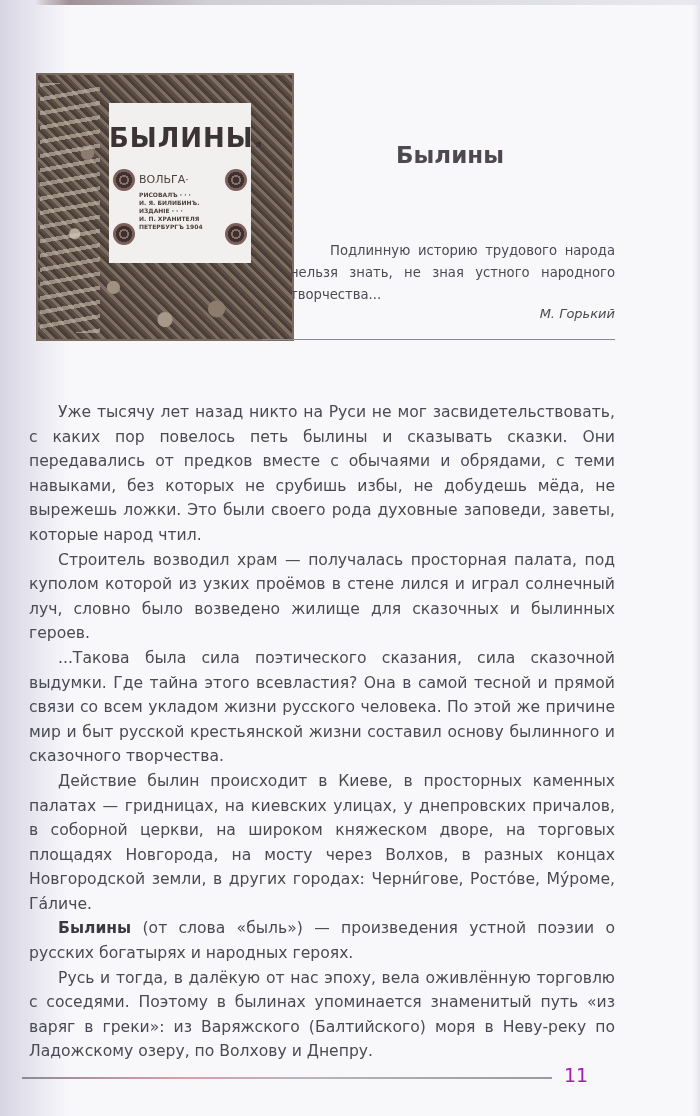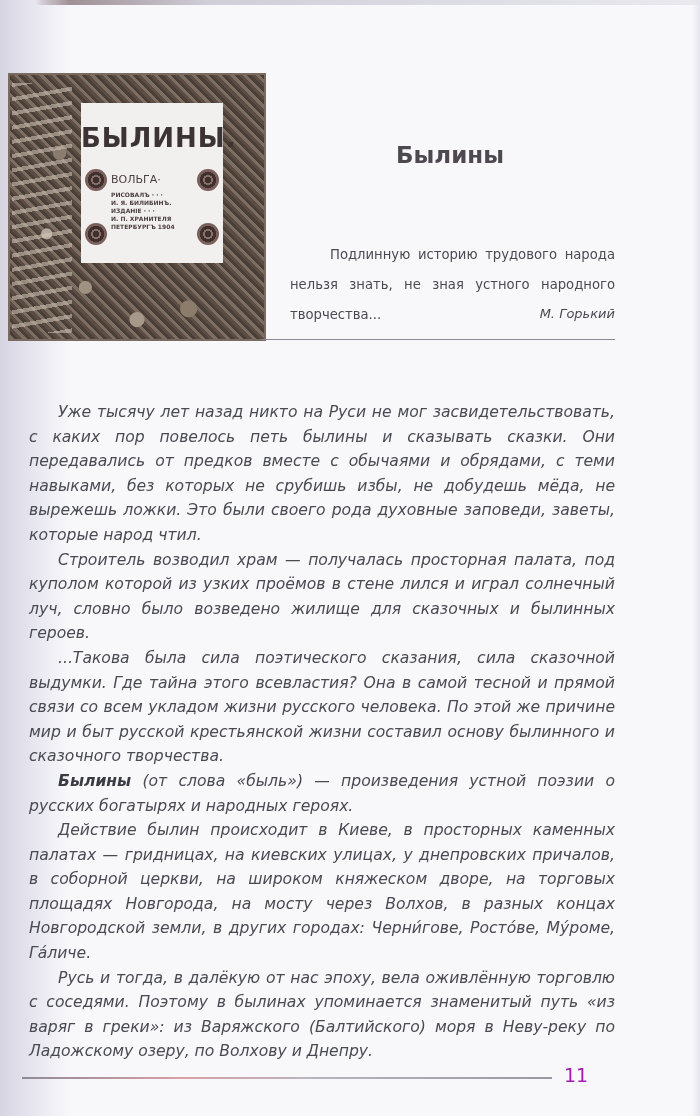"БЫЛИНЫ." .cover { left: 8px -> 36px }
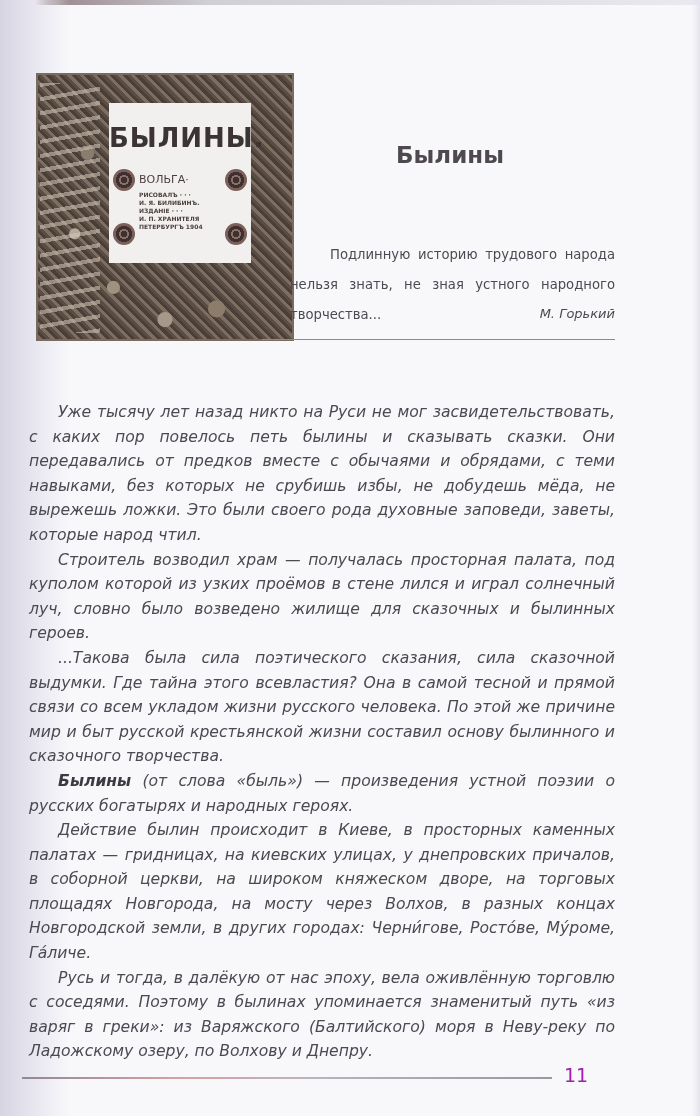"Подлинную историю трудового народа" .epigraph { line-height: 30px -> 22px }
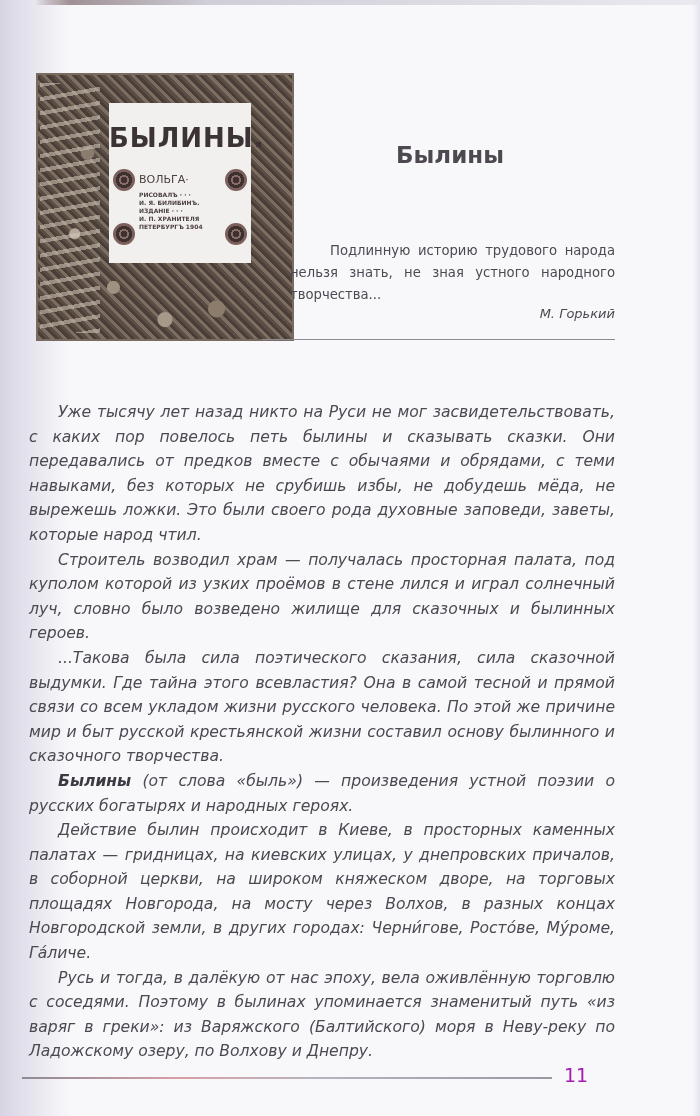"Уже тысячу лет назад никто" .body-text p.last-line-left { font-style: italic -> none }
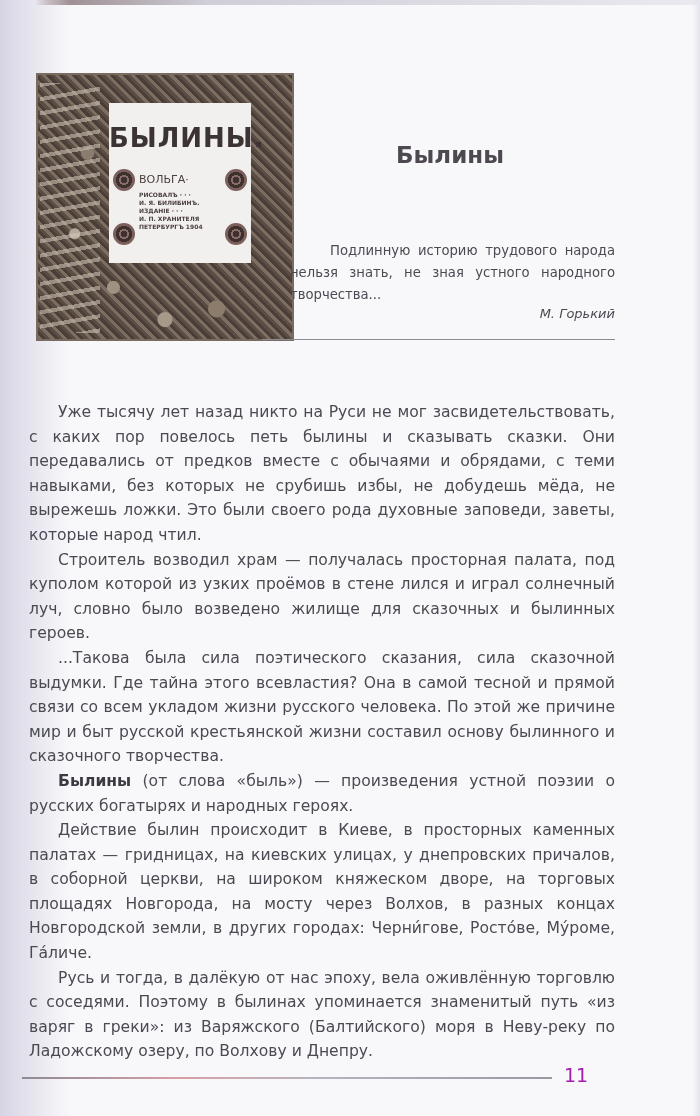"Былины (от слова «быль») —" p.last-line-left { order: before "Действие былин происходит в Киеве," -> after "Действие былин происходит в Киеве," }
